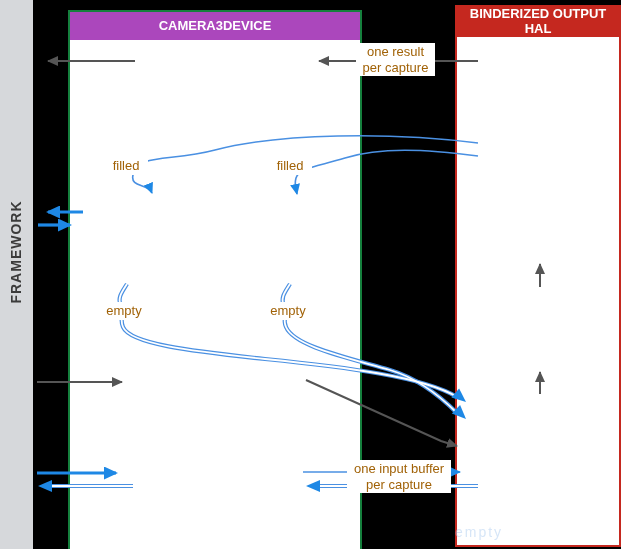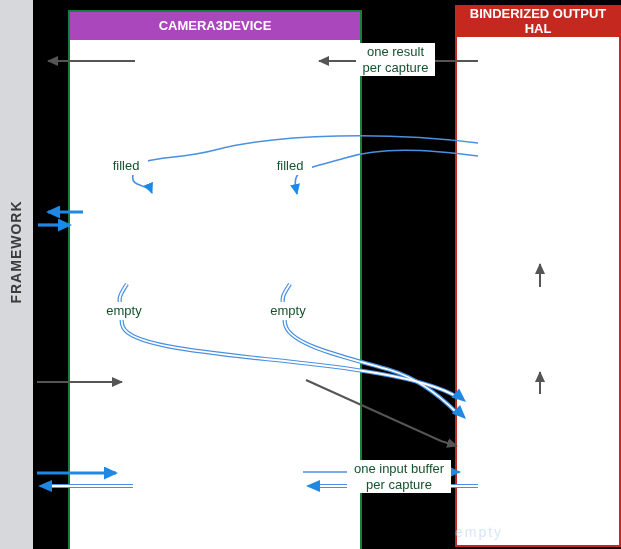"one result per capture" .lbl { color: #14532d -> #a16207 }
